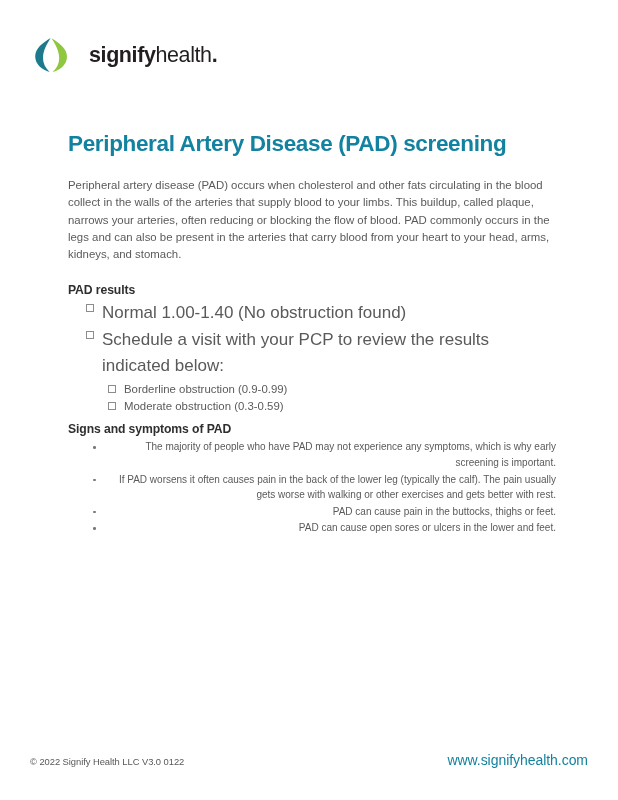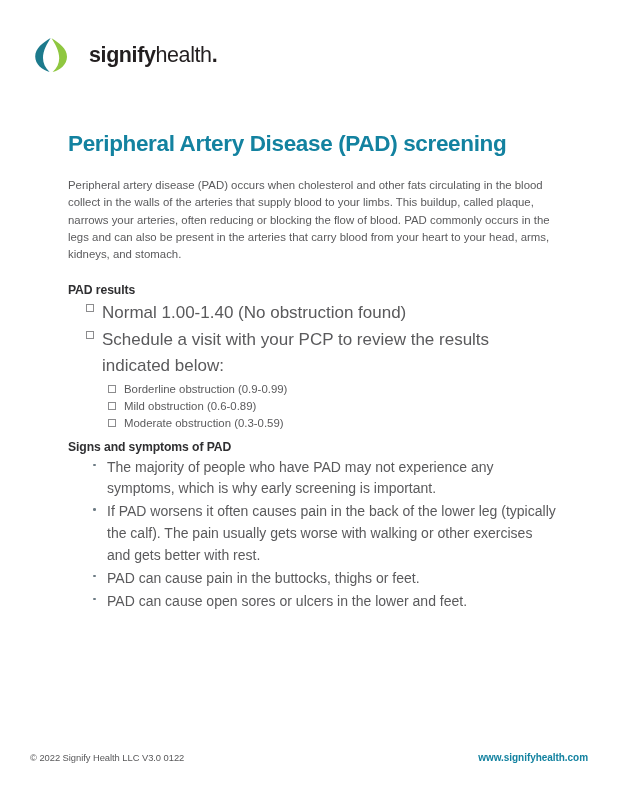"Mild obstruction (0.6-0.89)" li { html: <li> <span></span> <span>Mild obstruction (0.6-0.89)</span> </li> -> none }
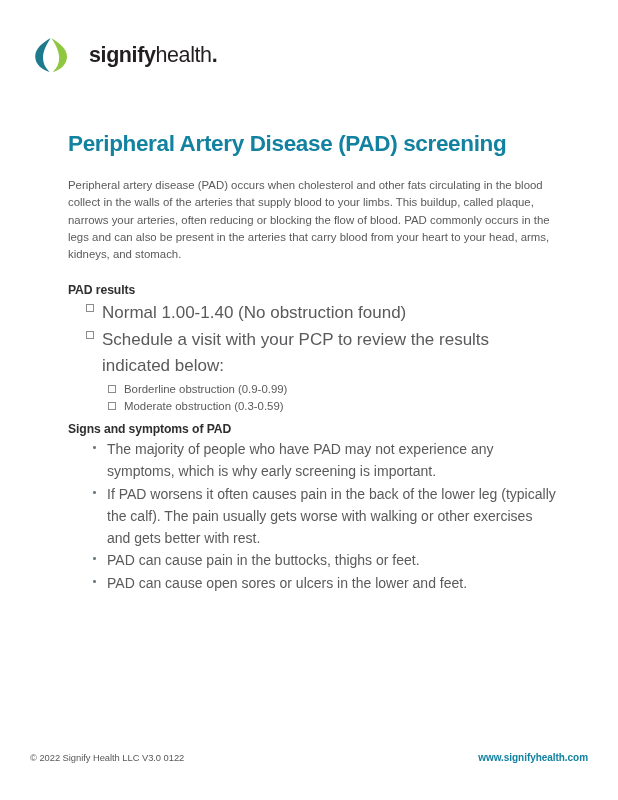"The majority of people who" .bul > li { font-size: 14px -> 10px; text-align: none -> right }
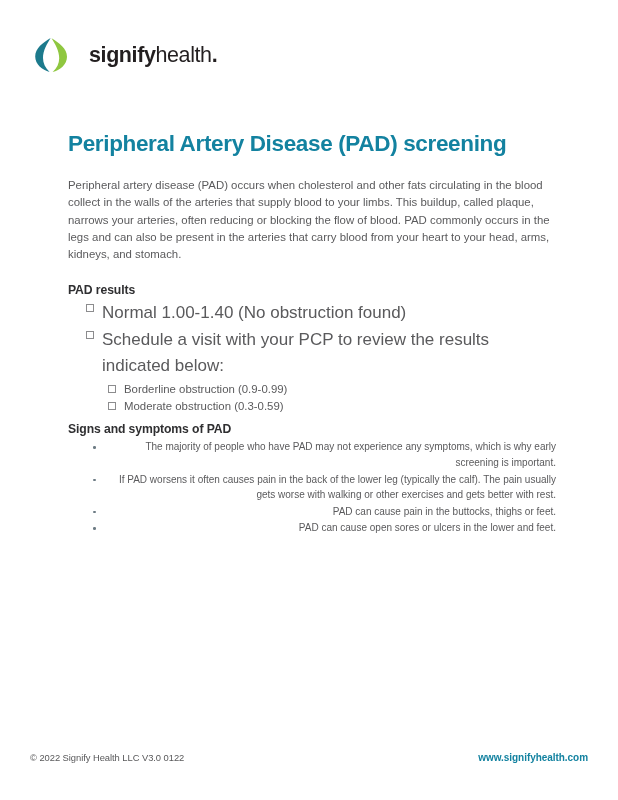"www.signifyhealth.com" .footer-right { font-size: 10px -> 14px; font-weight: 700 -> 400 }
